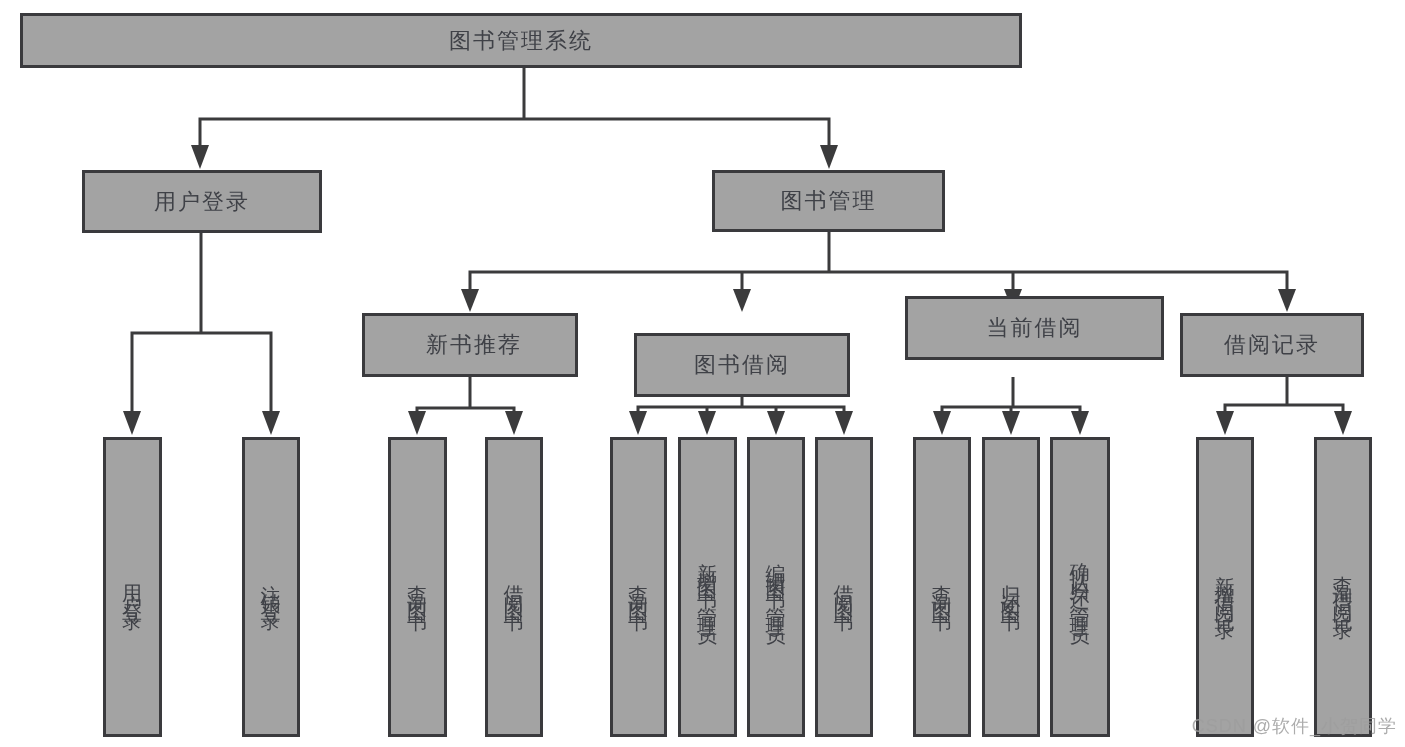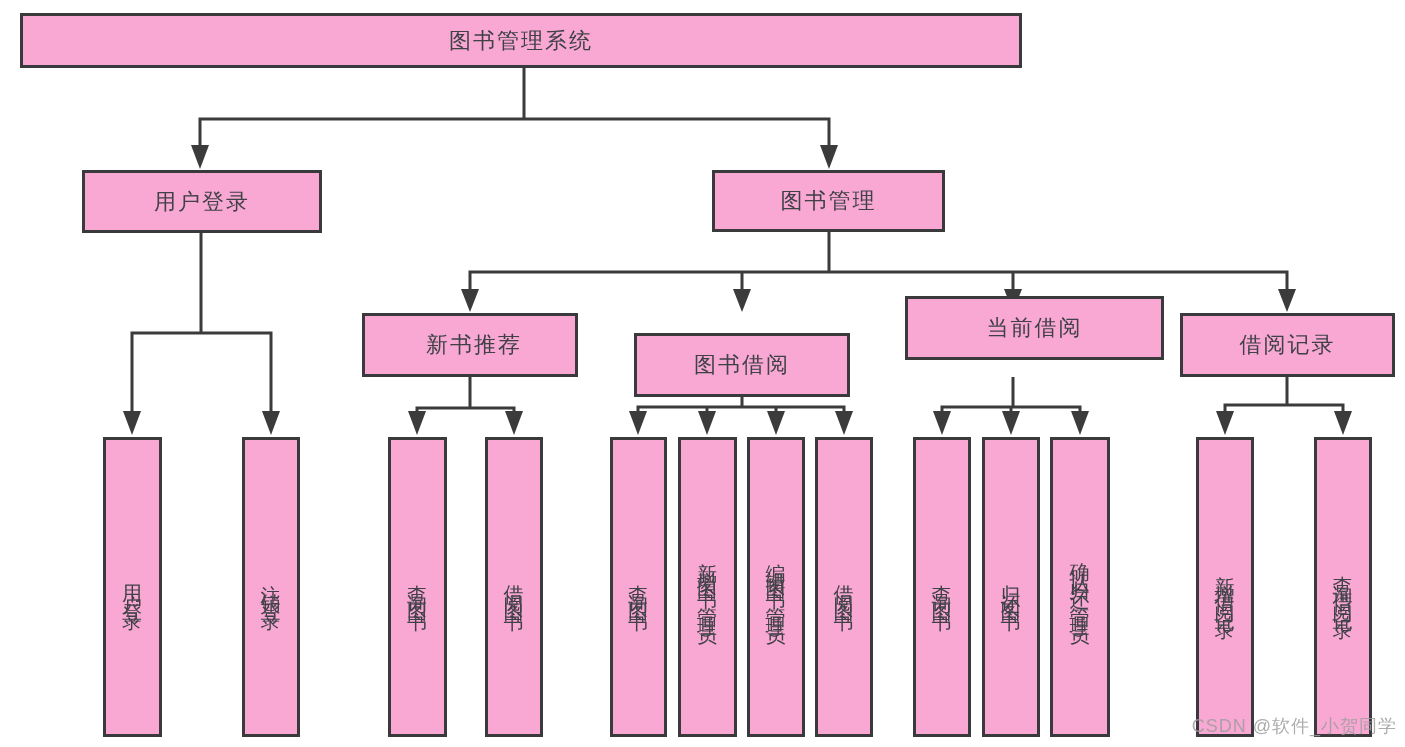"图书管理系统" .box { background: #f9a8d4 -> #a3a3a3 }
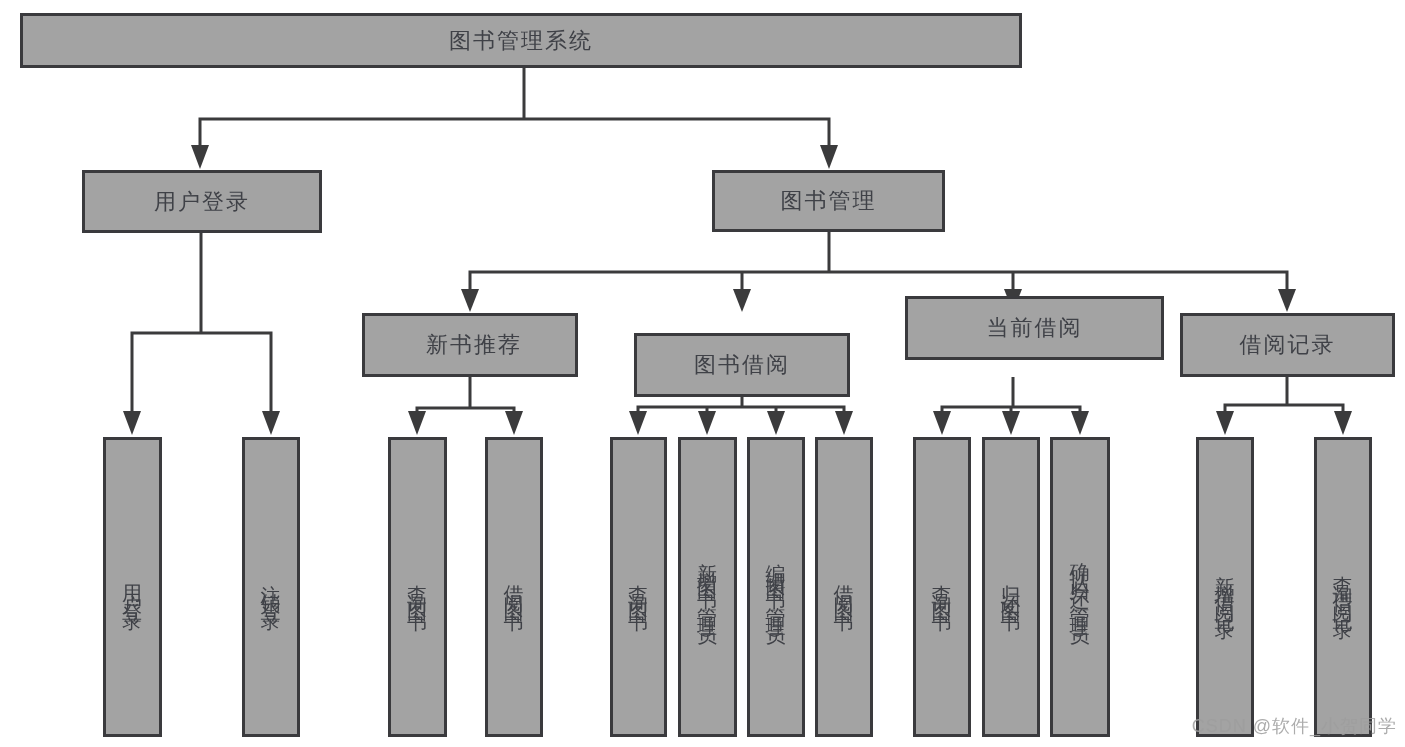"借阅记录" div.box { width: 215px -> 184px }
